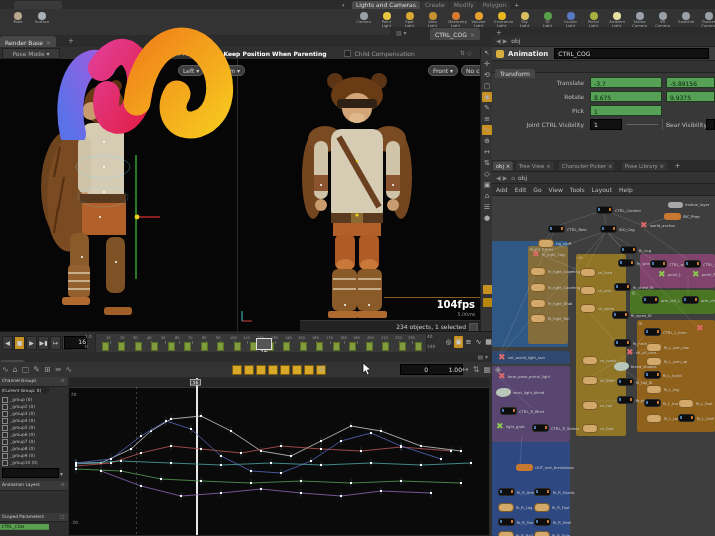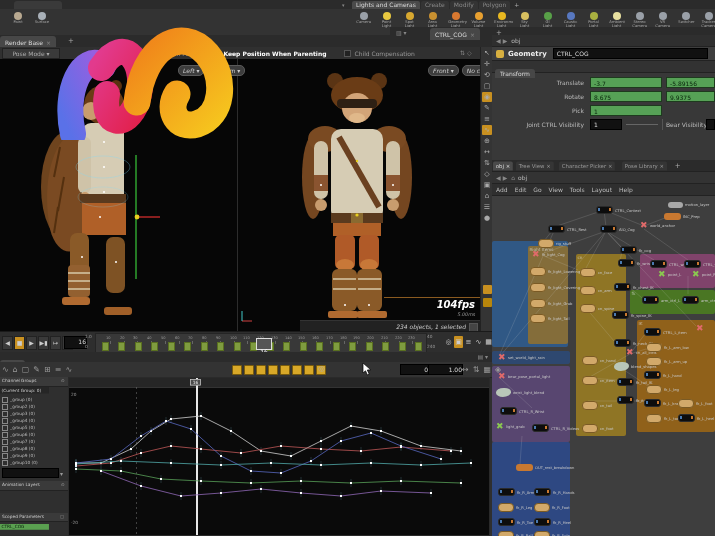"Geometry" span { text: Geometry -> Animation }
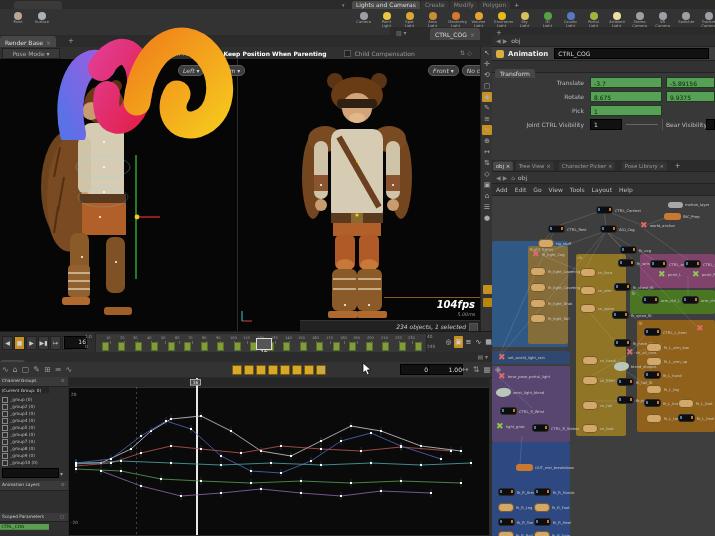"104fps" div.abs { font-style: italic -> none }
